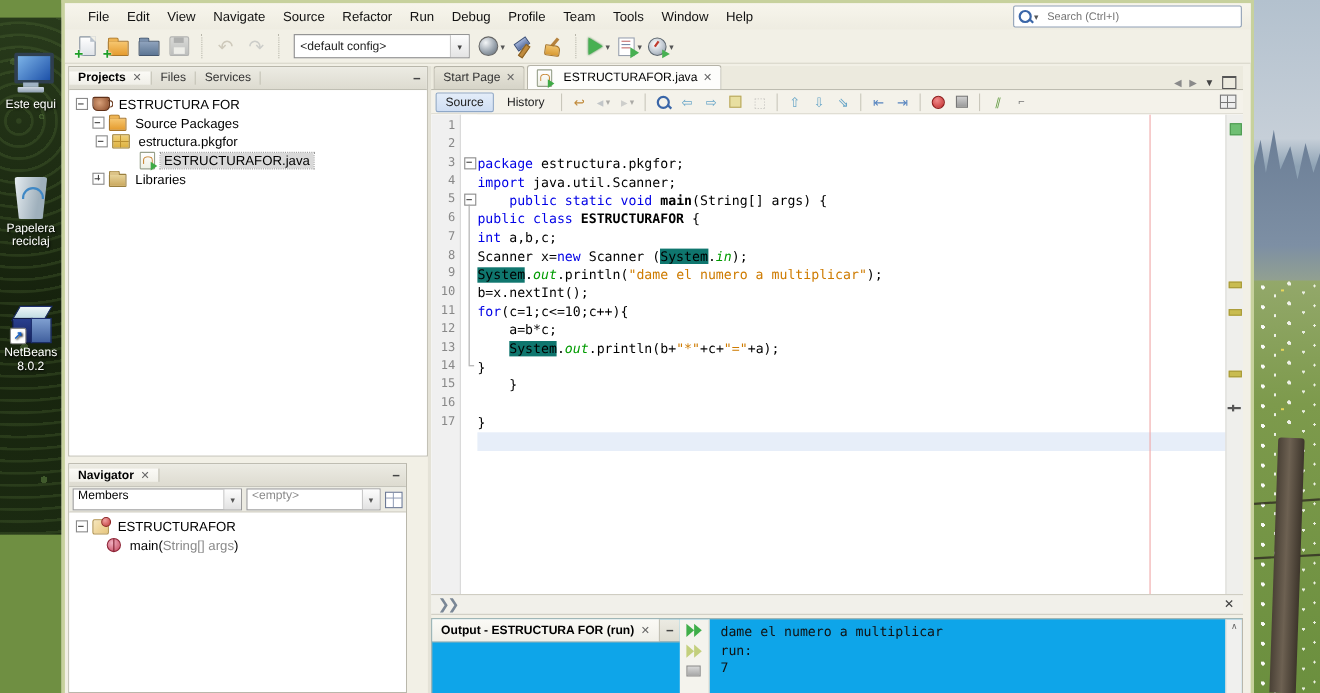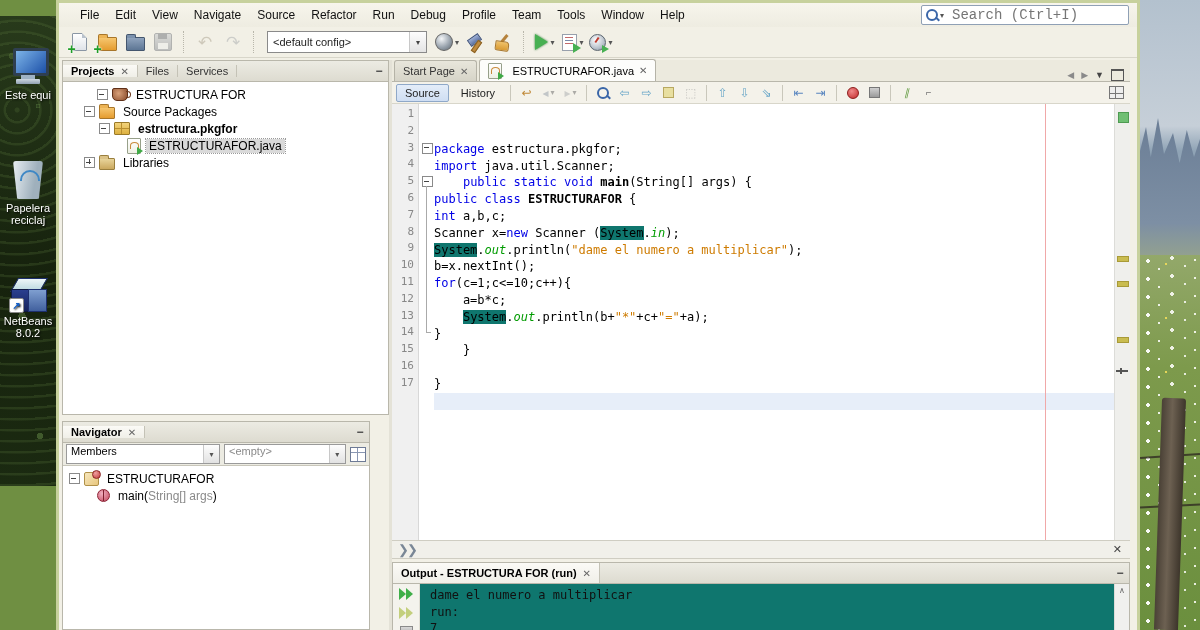"Search (Ctrl+I)" .search-input { font-family: Liberation Mono, monospace -> Liberation Sans, sans-serif; font-size: 14px -> 10px }
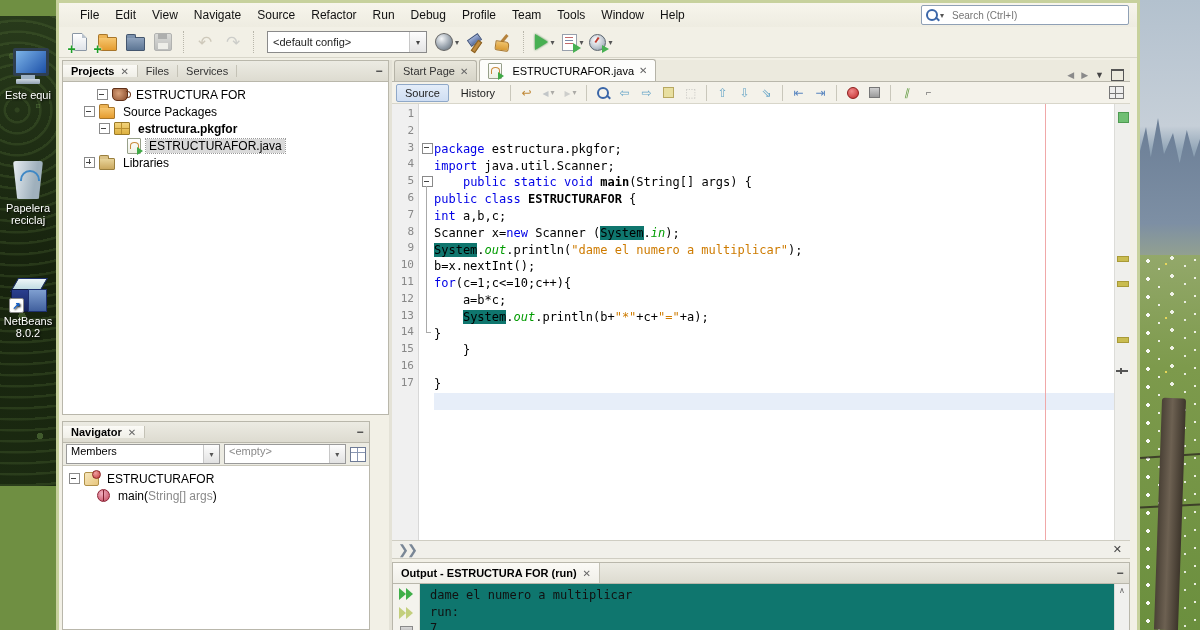"ESTRUCTURA FOR" div.tree-row { margin-left: 28px -> none }
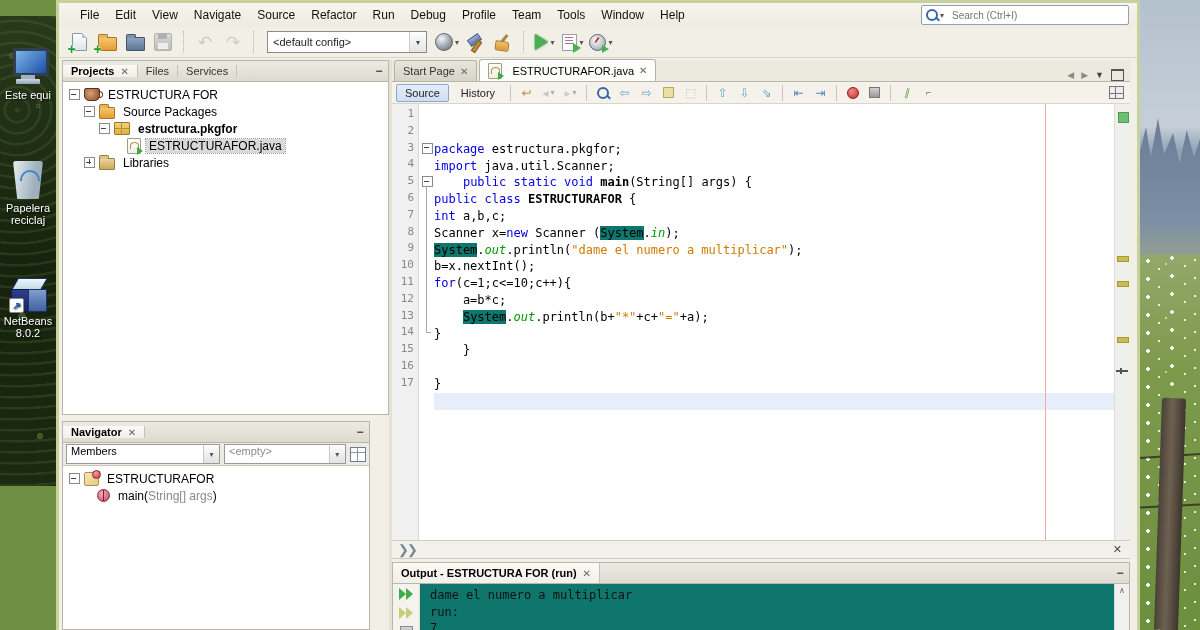"estructura.pkgfor" div.tree-row { font-weight: bold -> none; padding-left: 36px -> 24px }
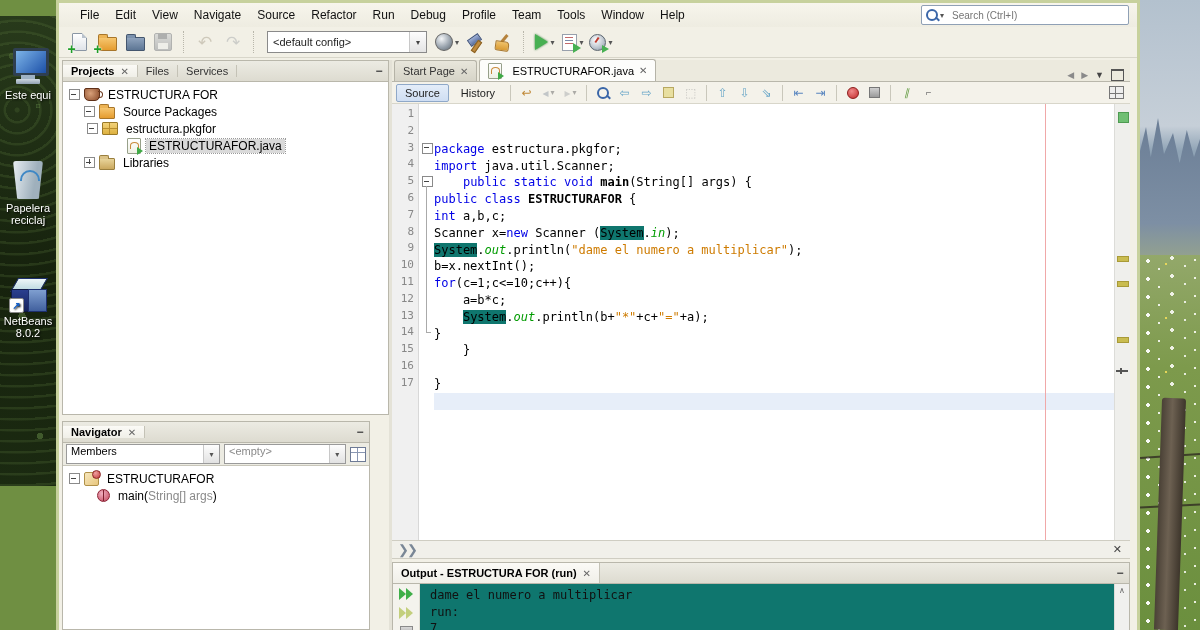"Output - ESTRUCTURA FOR (run)" .output { background: #0f766e -> #0ea5e9; flex-direction: column -> row }
